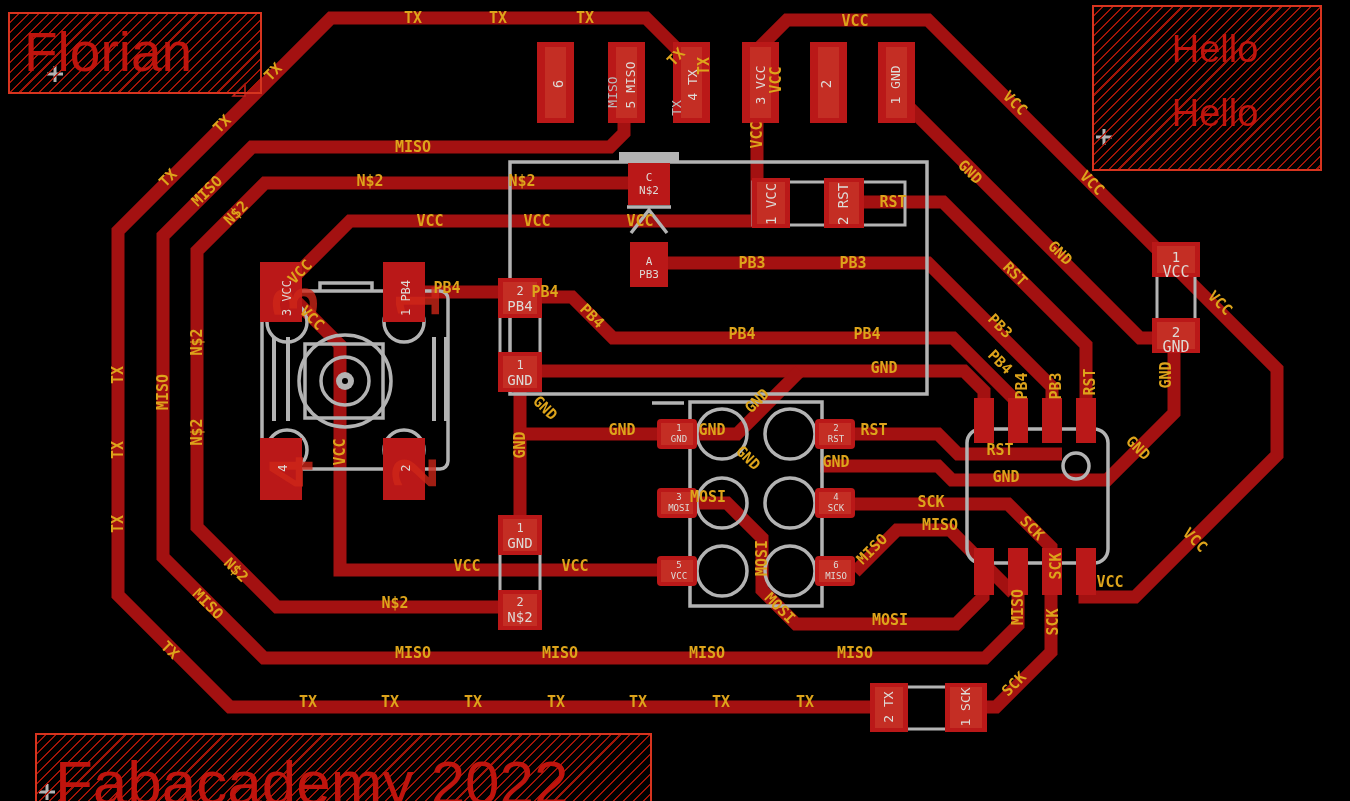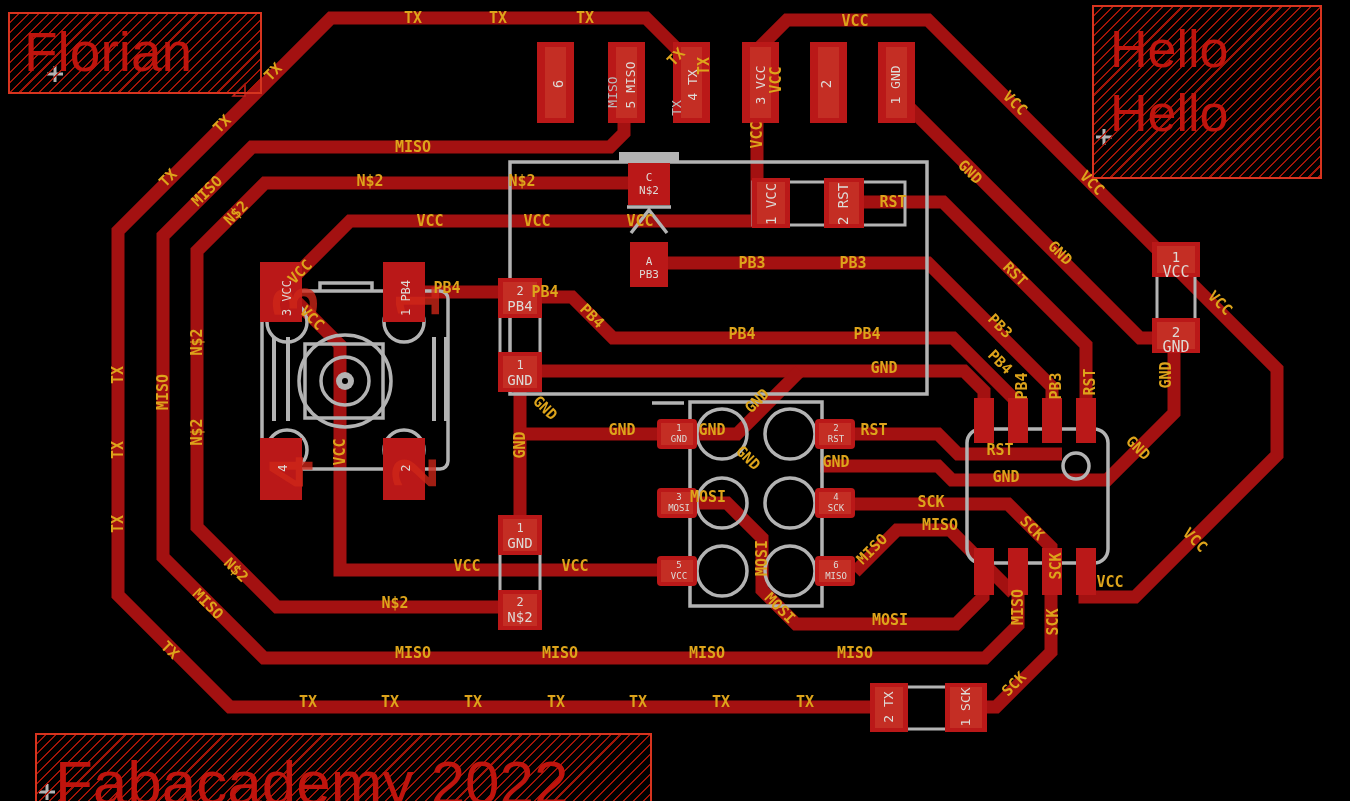"Hello" #plate-hello { font-size: 52px -> 38px; padding: 10px 0 12px 16px -> 10px 0 4px 16px; text-align: none -> center }
